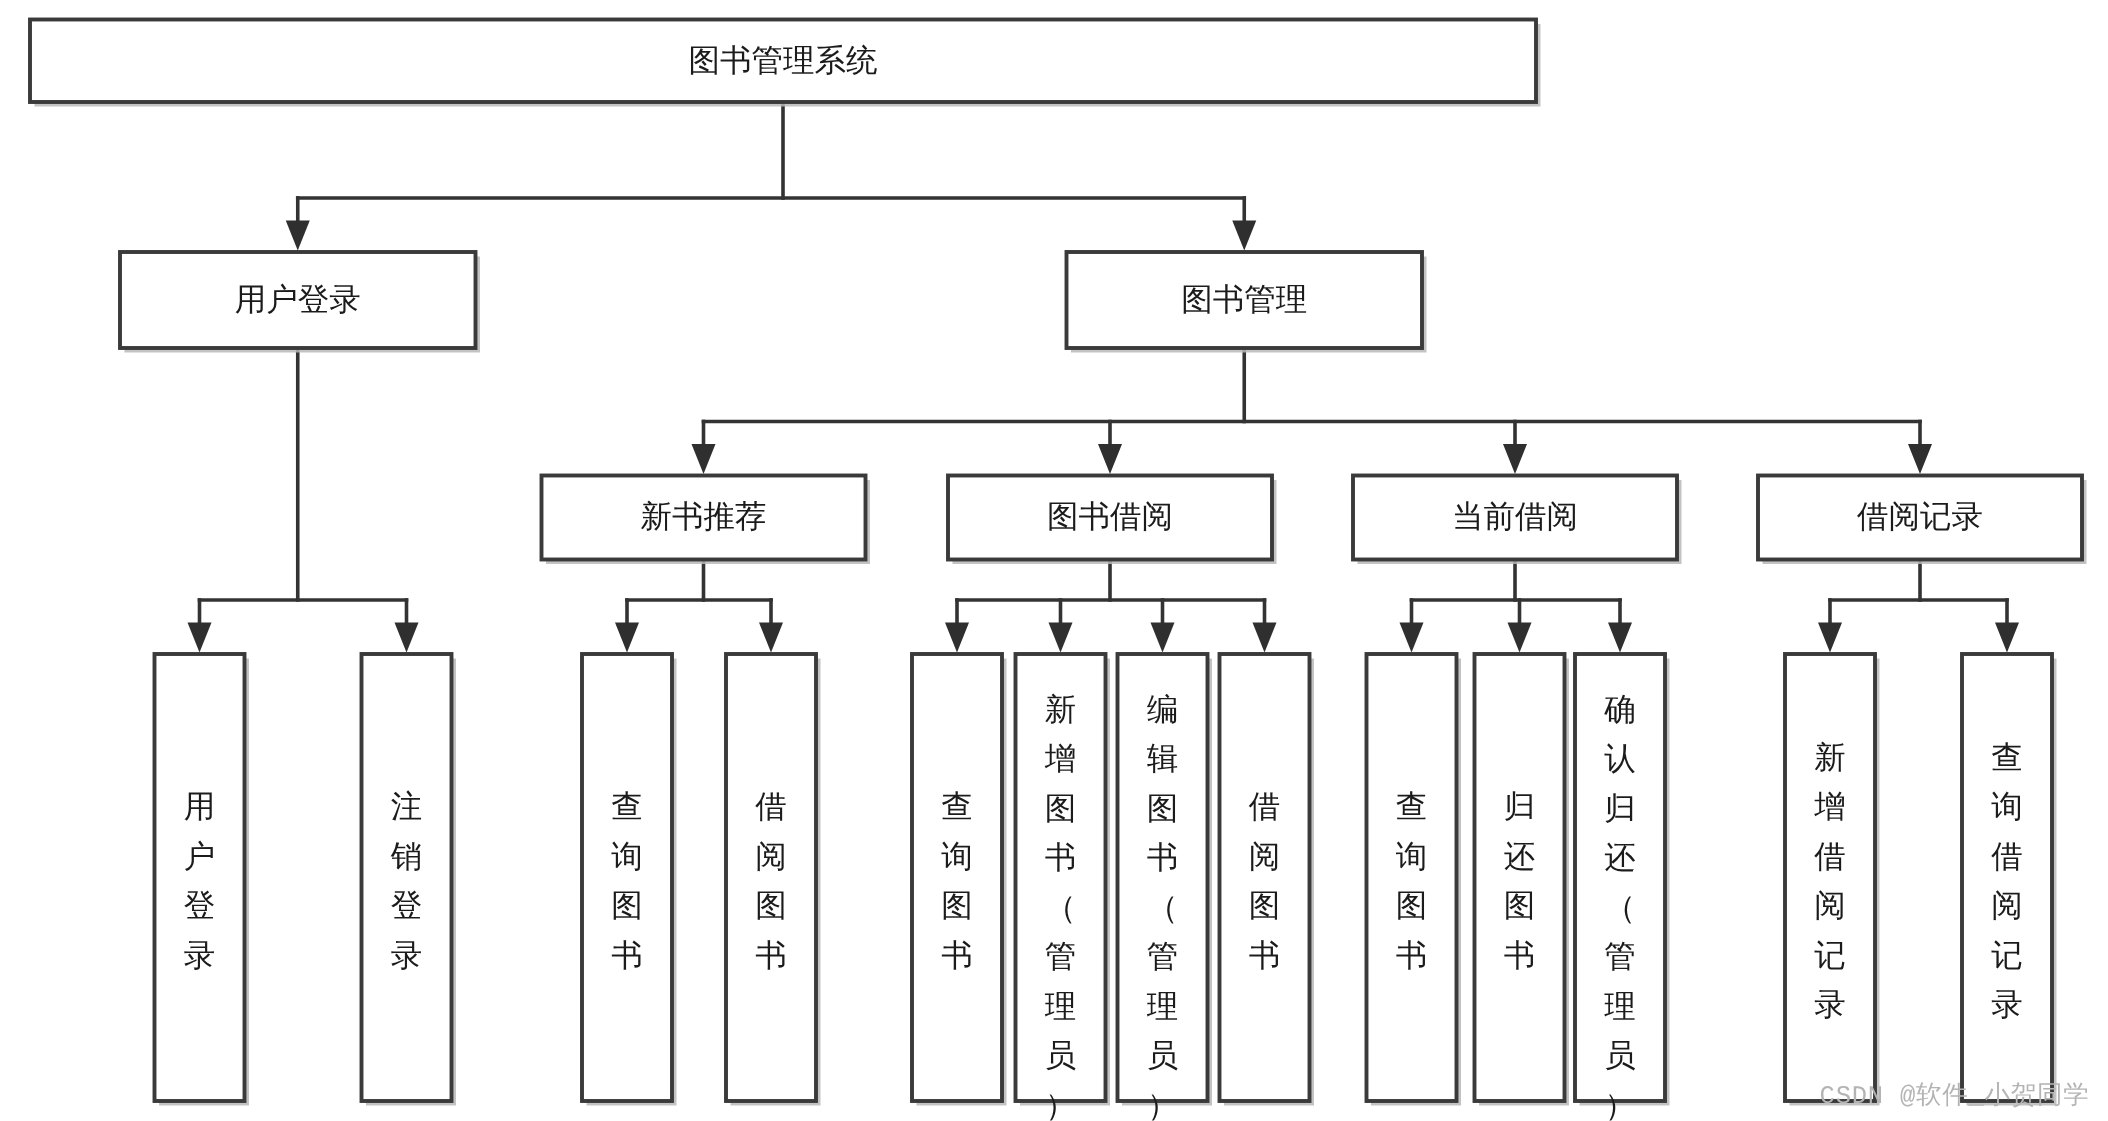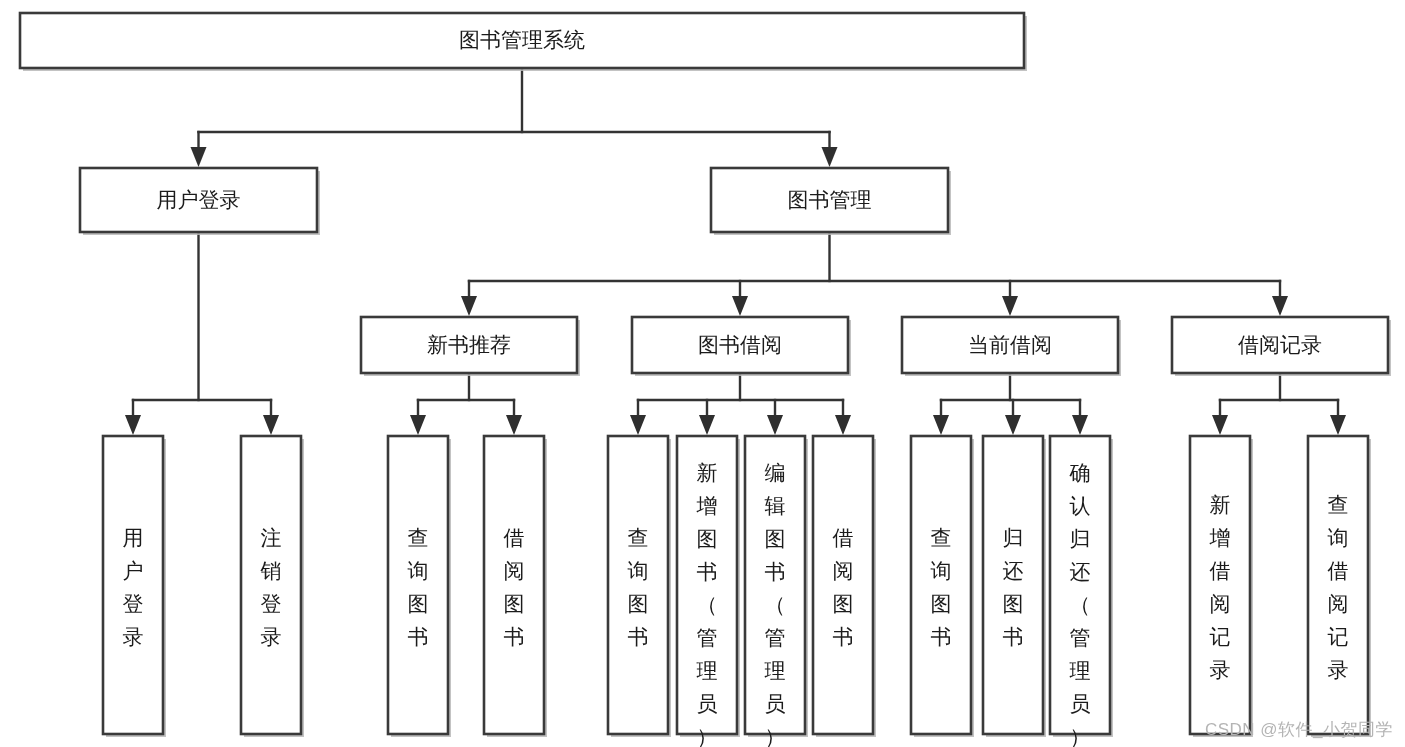"CSDN @软件_小贺同学" .watermark { font-family: Liberation Sans, sans-serif -> Liberation Mono, monospace }
